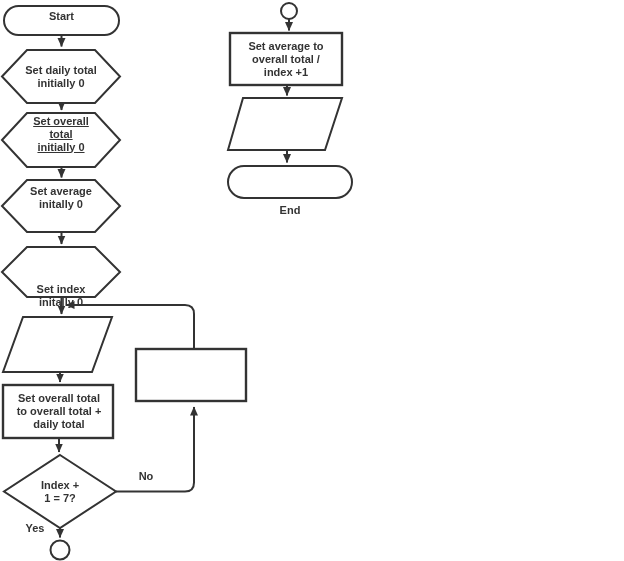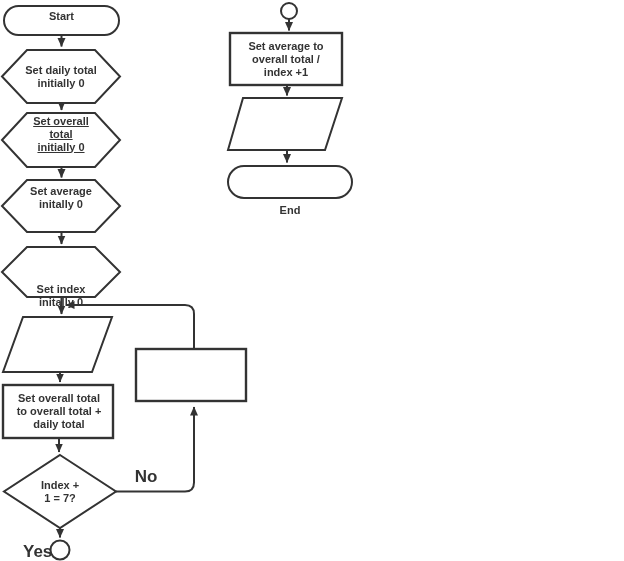"No" .edge-lbl { font-size: 17px -> 11px }
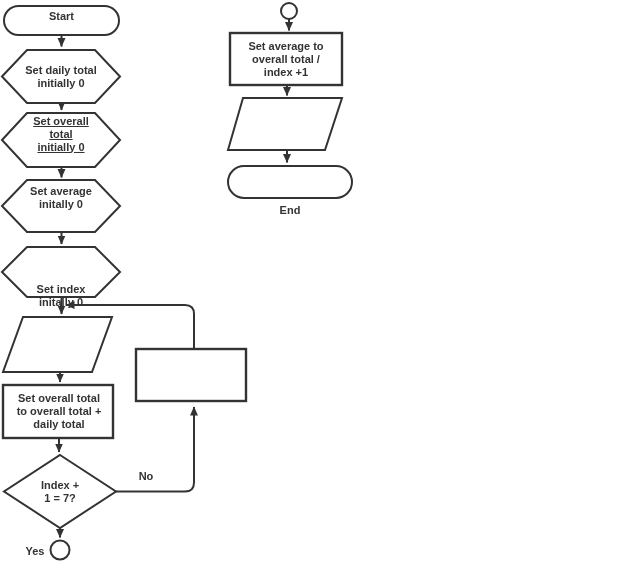"Yes" div.edge-lbl { margin-top: 23px -> none }
